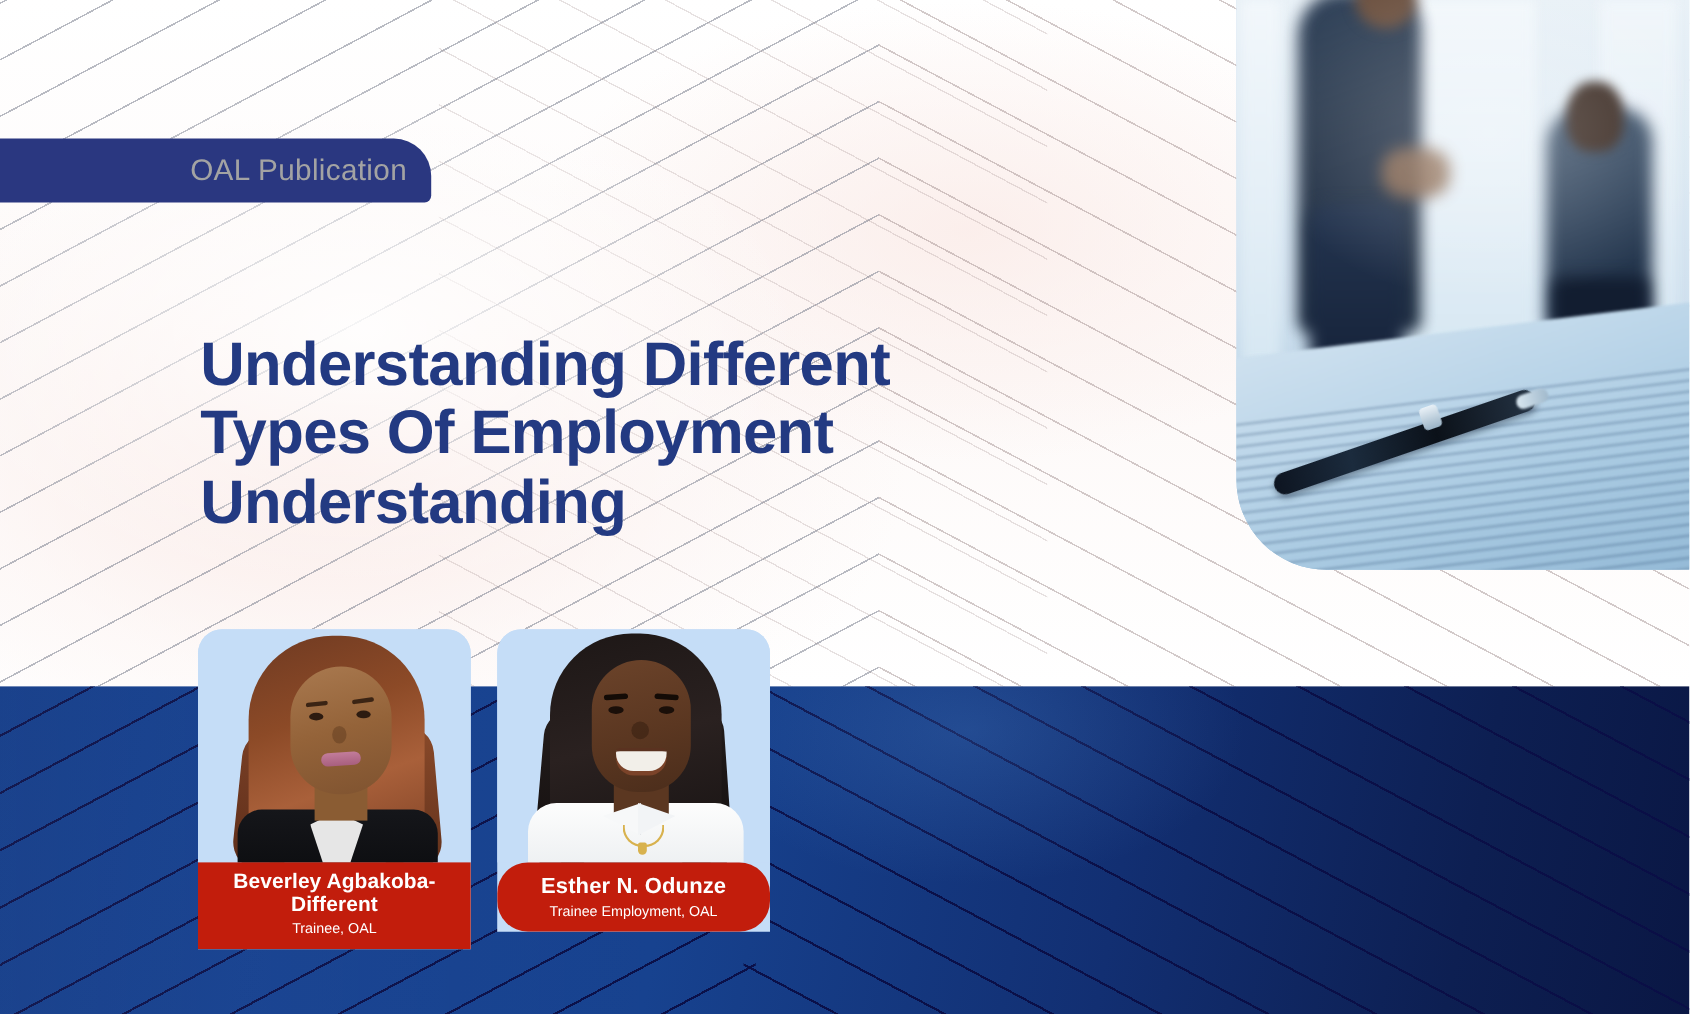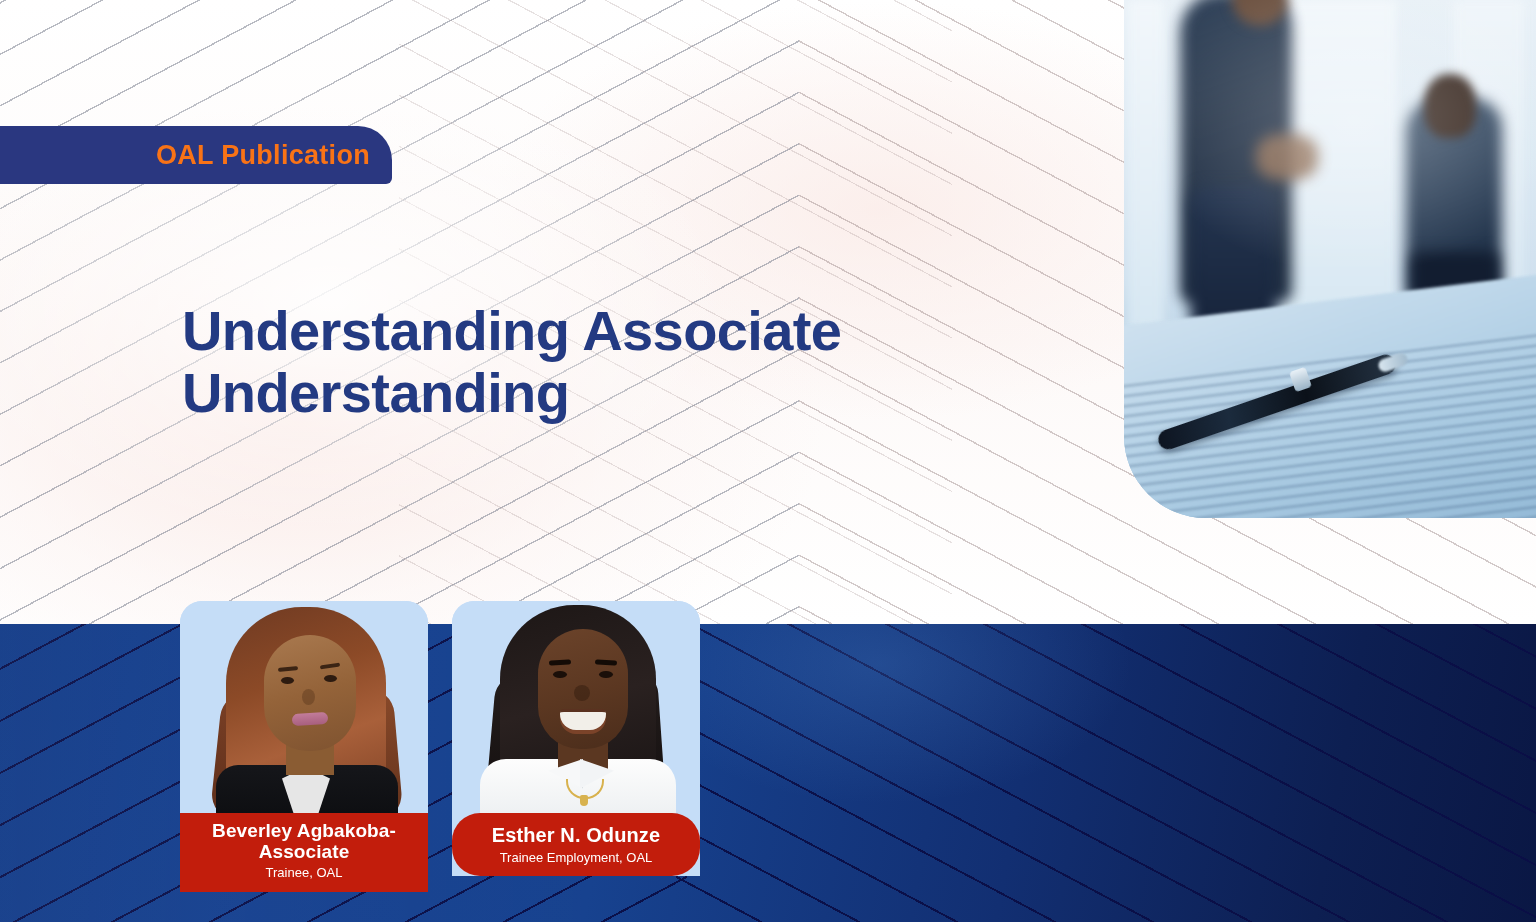"OAL Publication" .badge-label { color: #f97316 -> #a3a3a3; font-weight: 700 -> 400 }
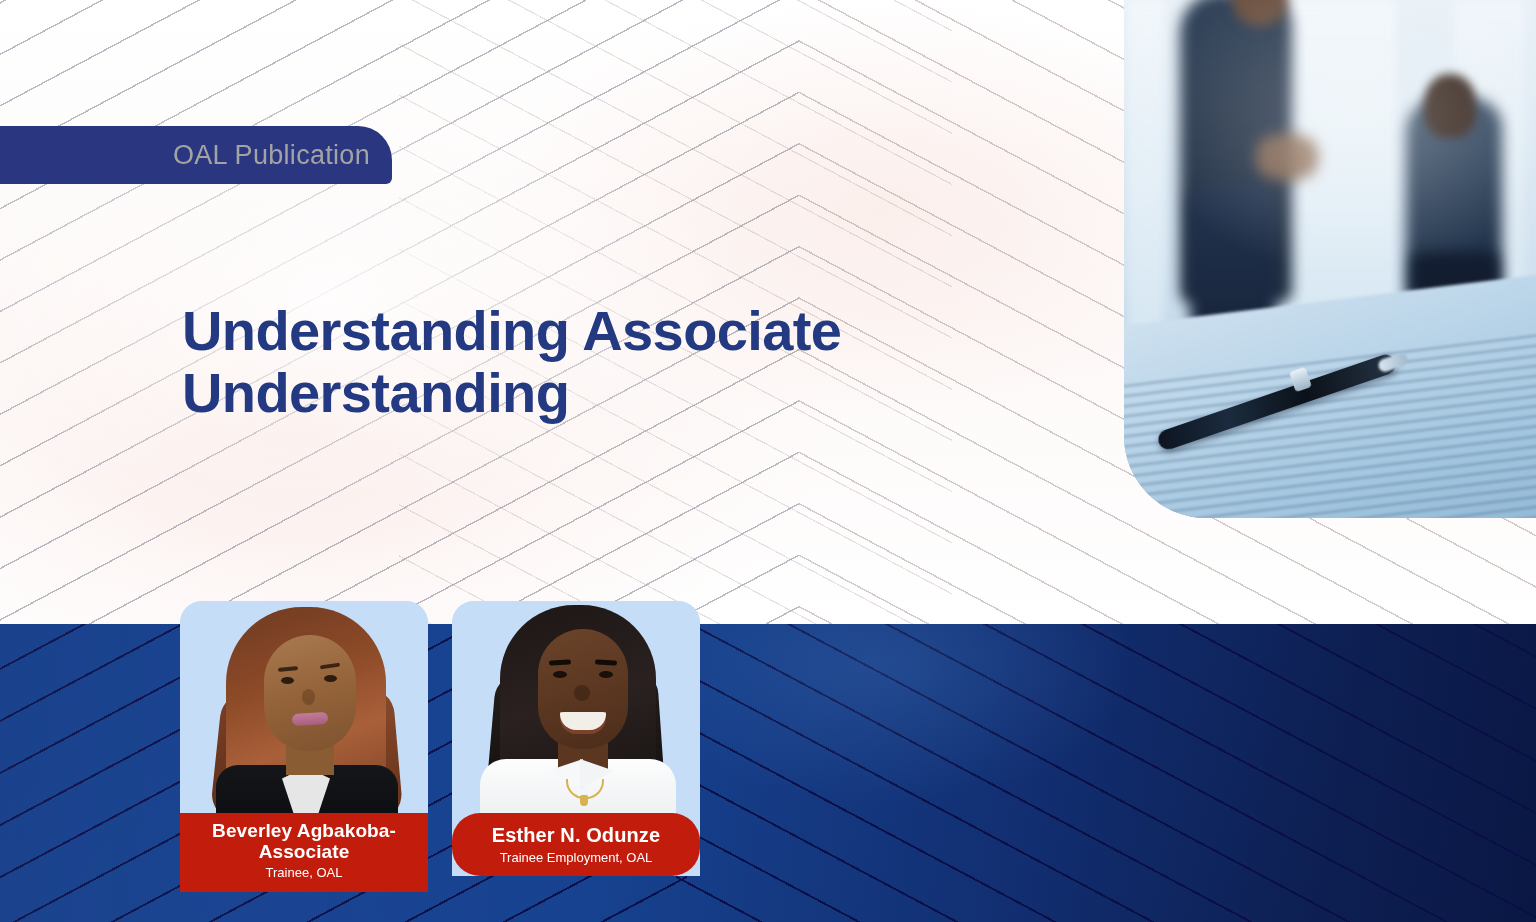"Understanding Associate" span.ln { text: Associate -> Different }
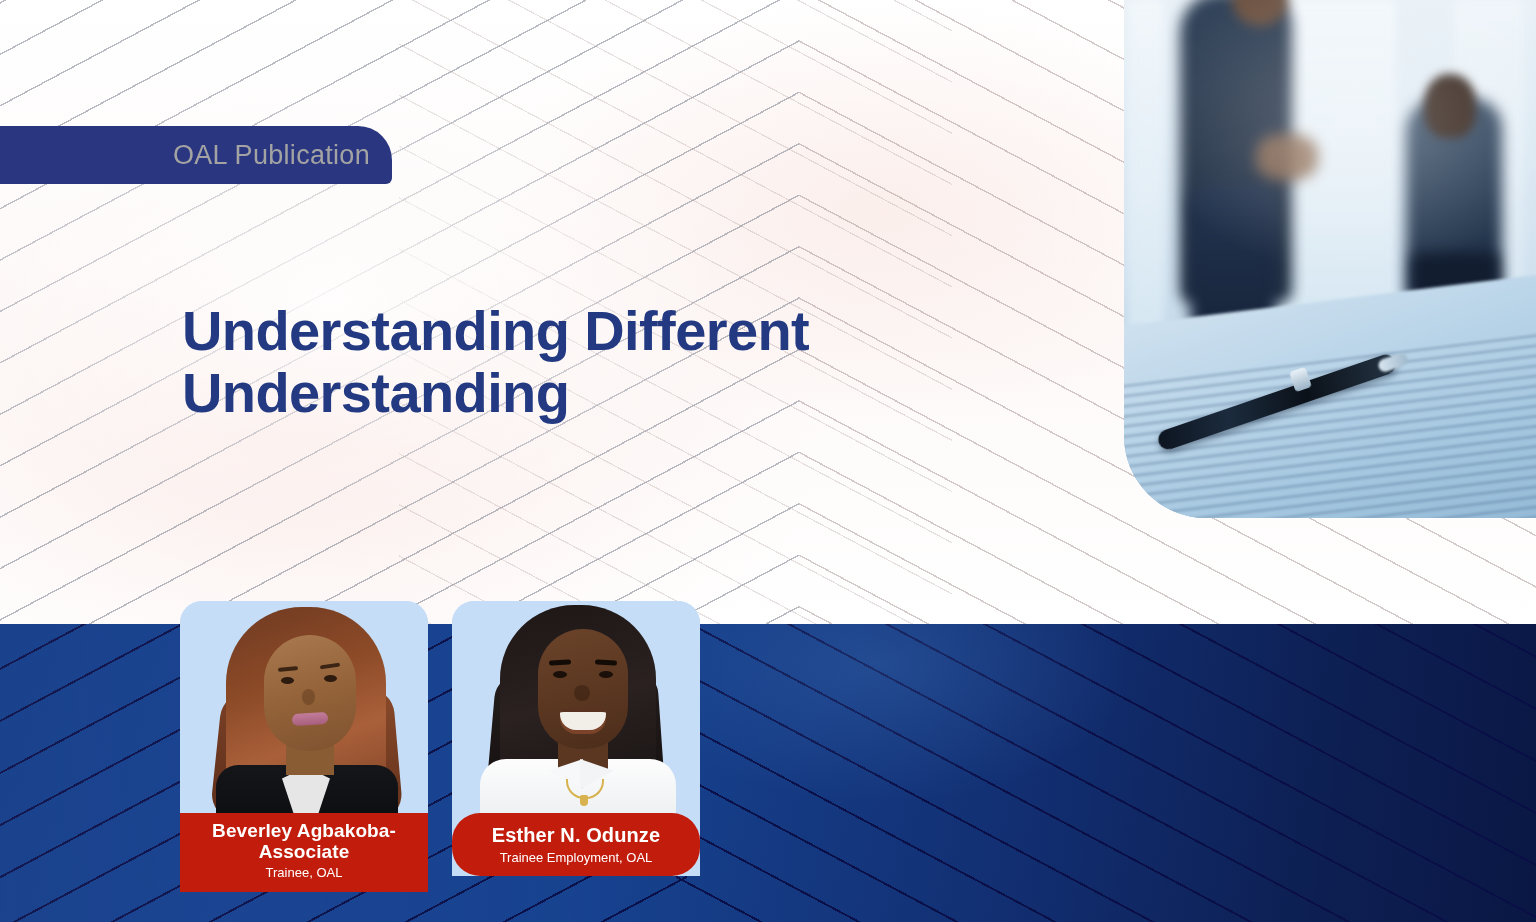"Types Of Employment" span.ln { html: none -> <span>Types Of Employment</span> }
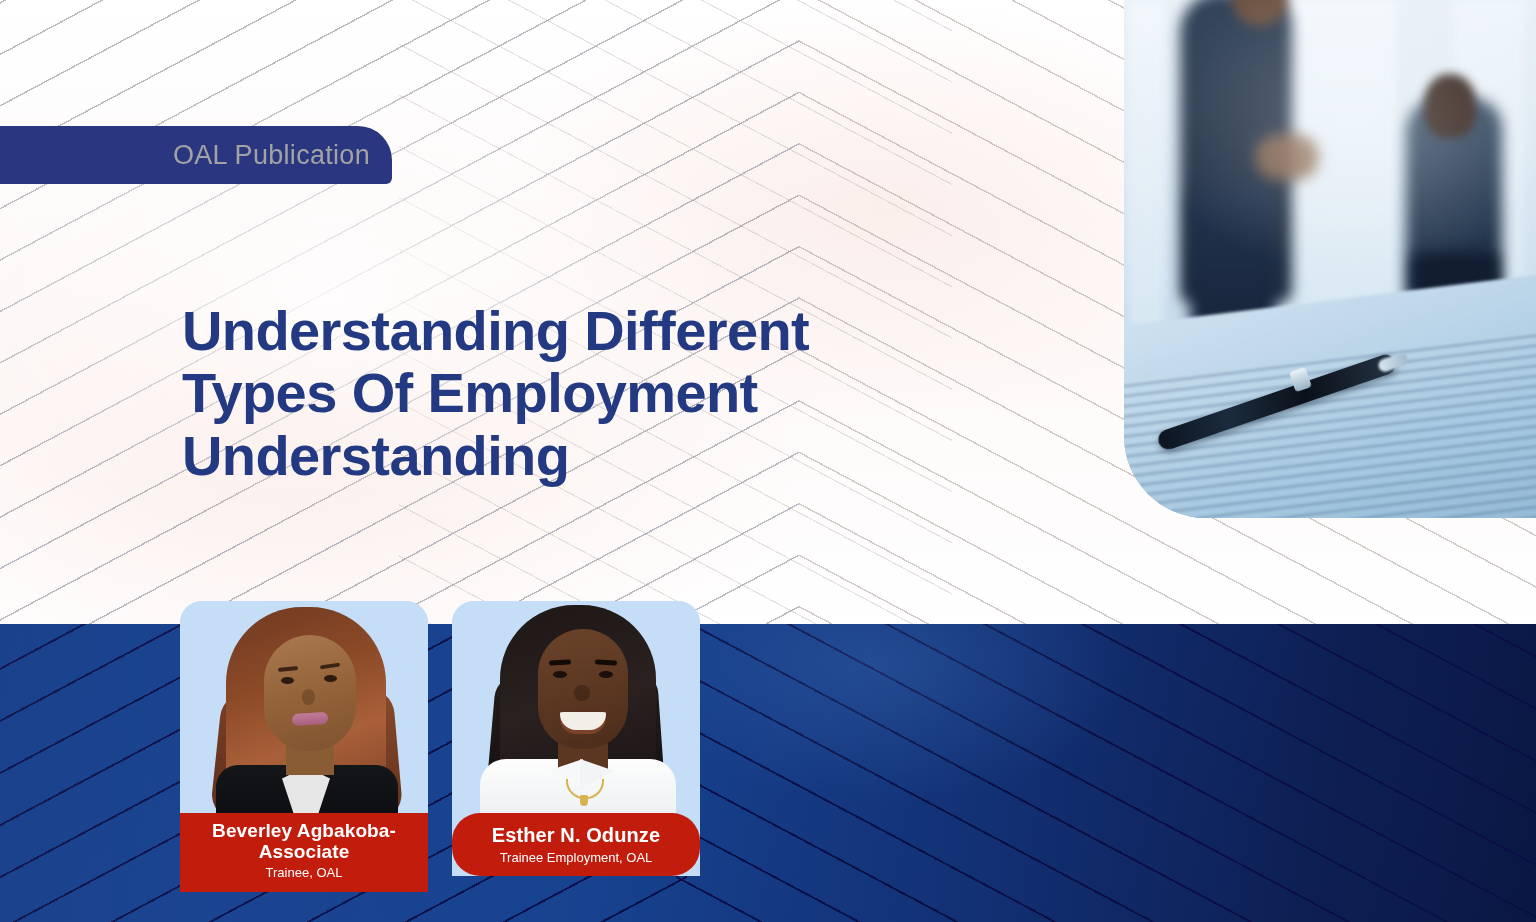"Beverley Agbakoba-" .author-card { margin-top: 29px -> none }
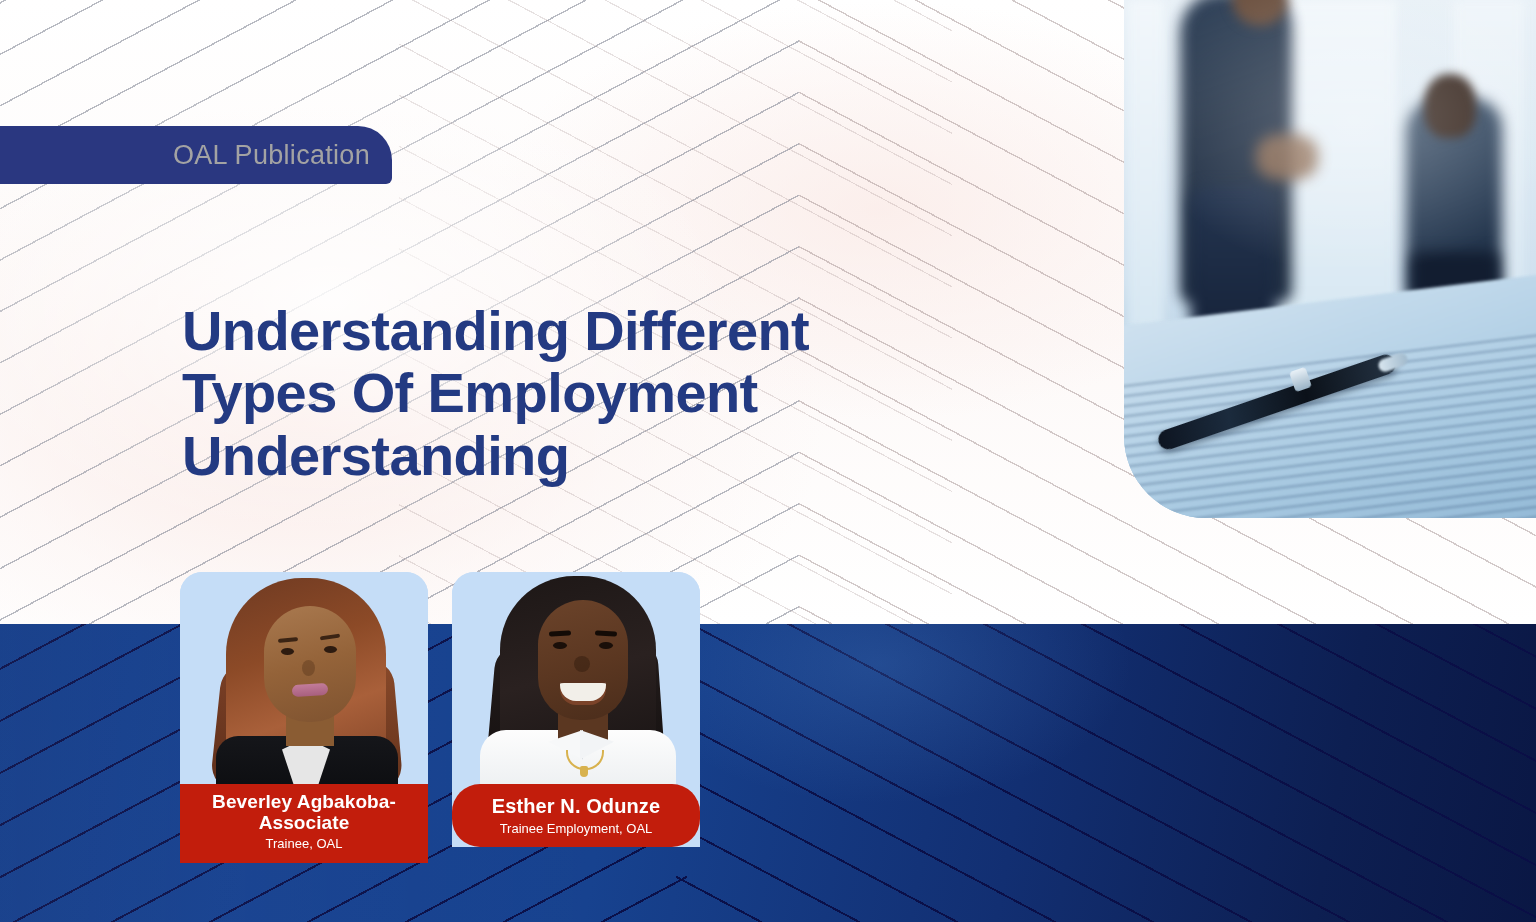"Associate" span.nm { text: Associate -> Different }
